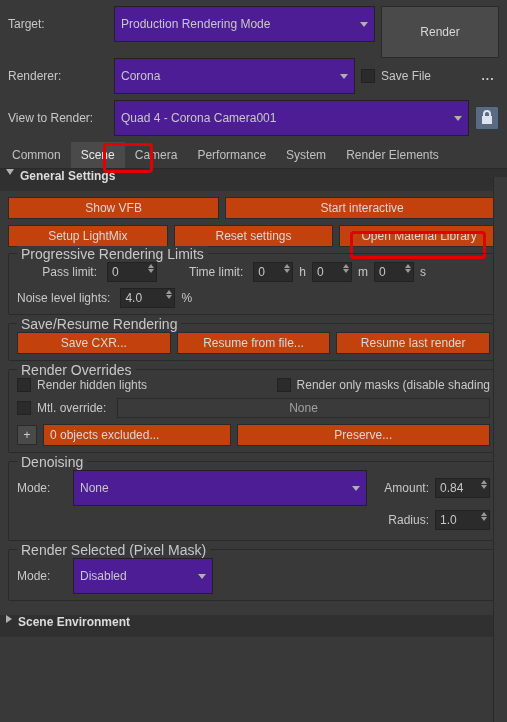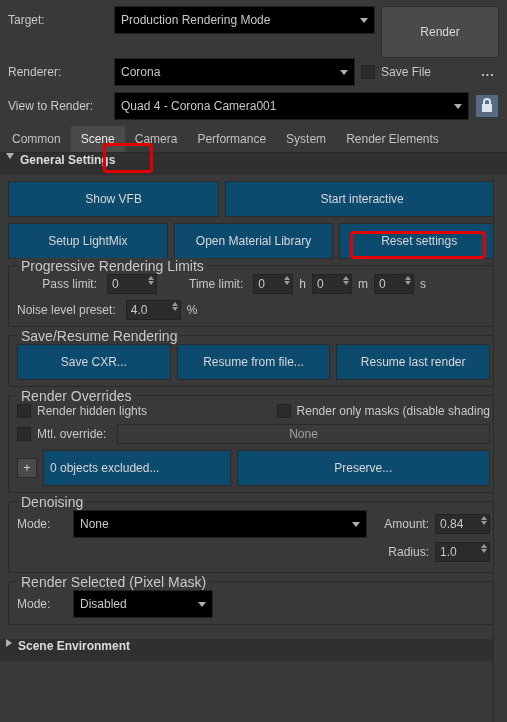"Production Rendering Mode" .dropdown { background: #000000 -> #4c1d95; height: 28px -> 36px }
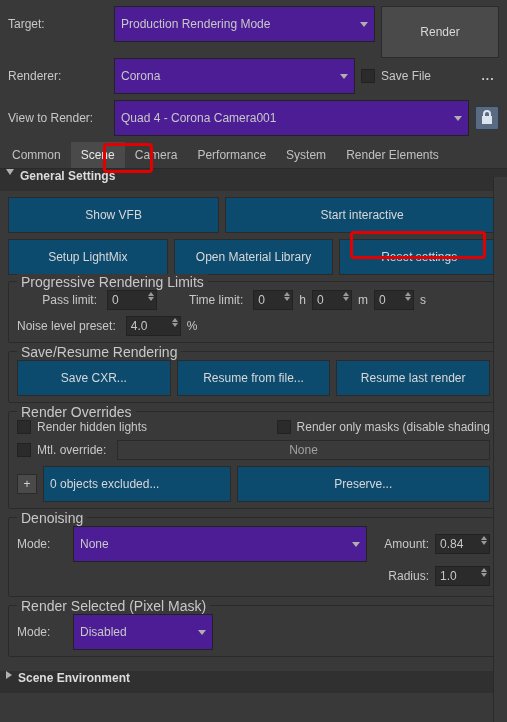"Show VFB" .btn { background: #0c4a6e -> #c2410c; height: 36px -> 22px }
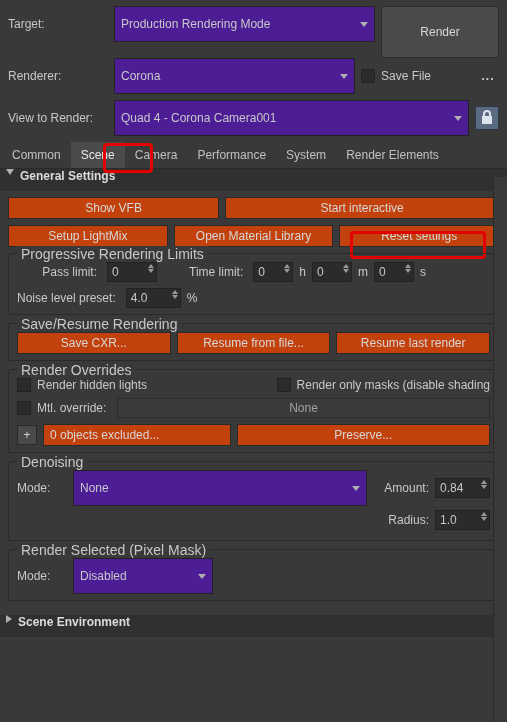"Open Material Library" div.btn { order: before "Reset settings" -> after "Reset settings" }
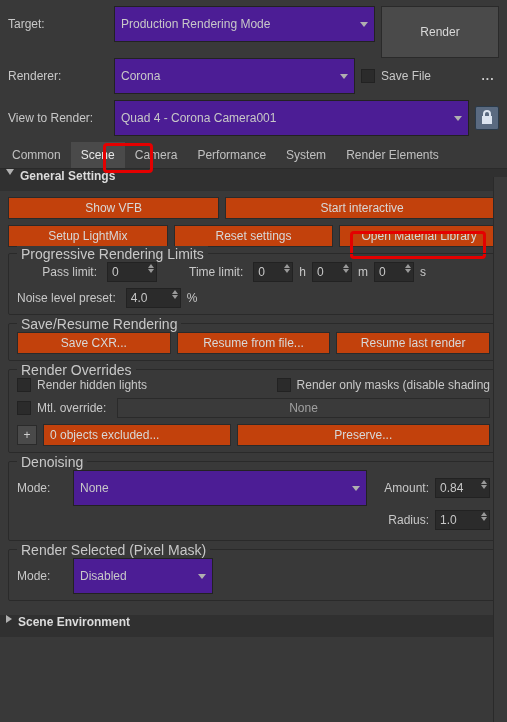"Noise level preset:" span.inline-label { text: preset -> lights }
